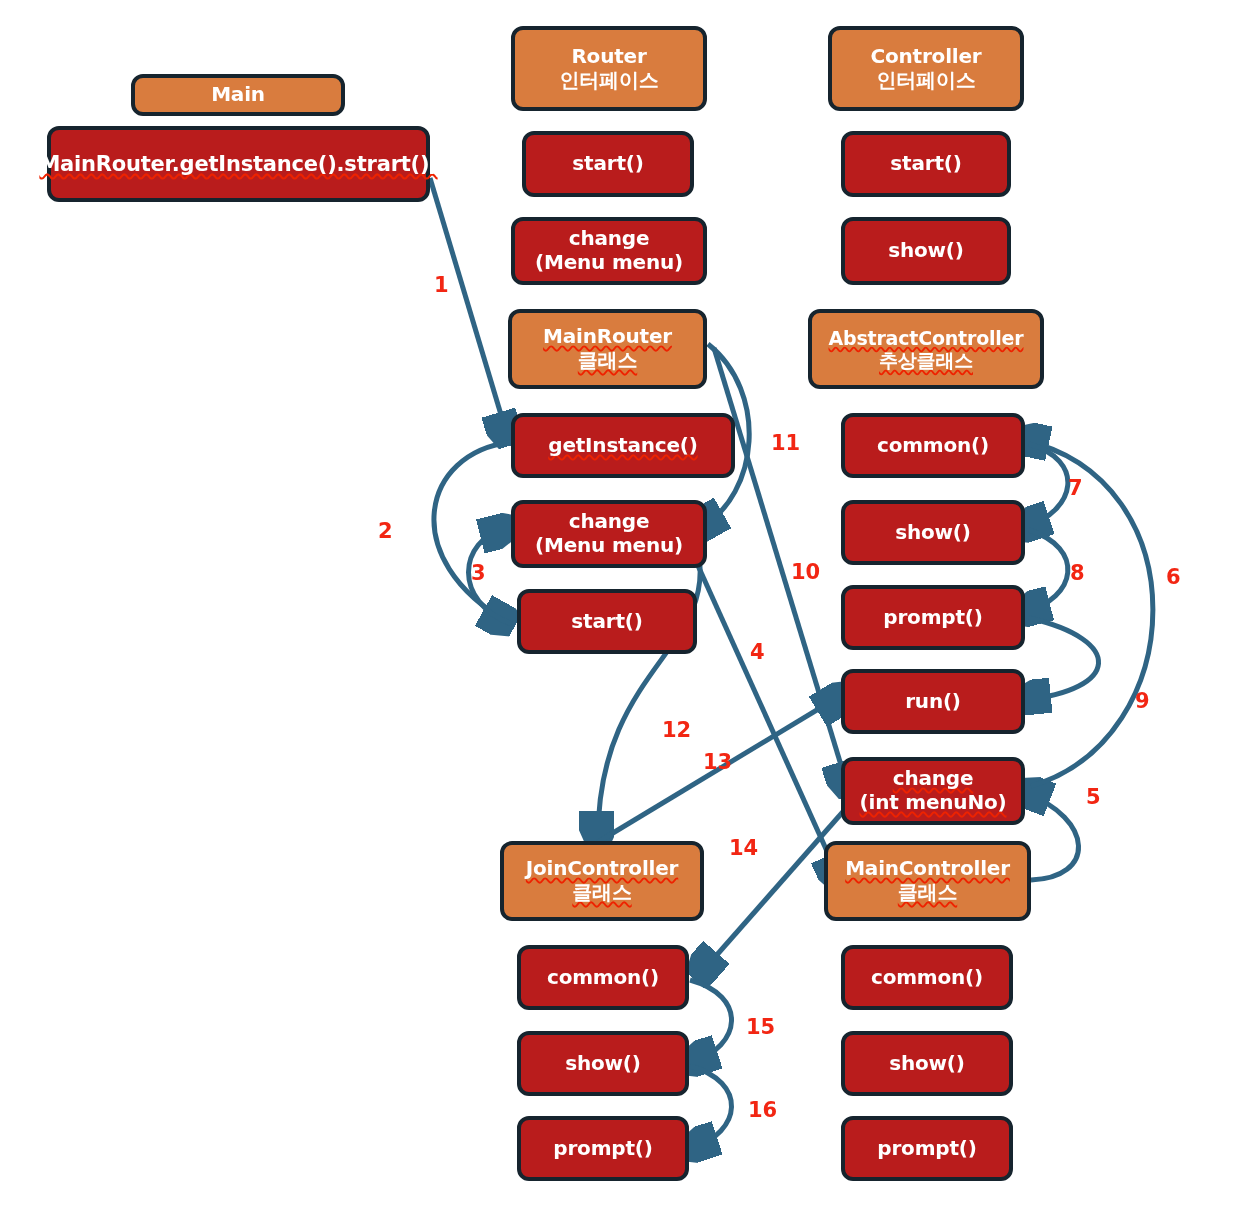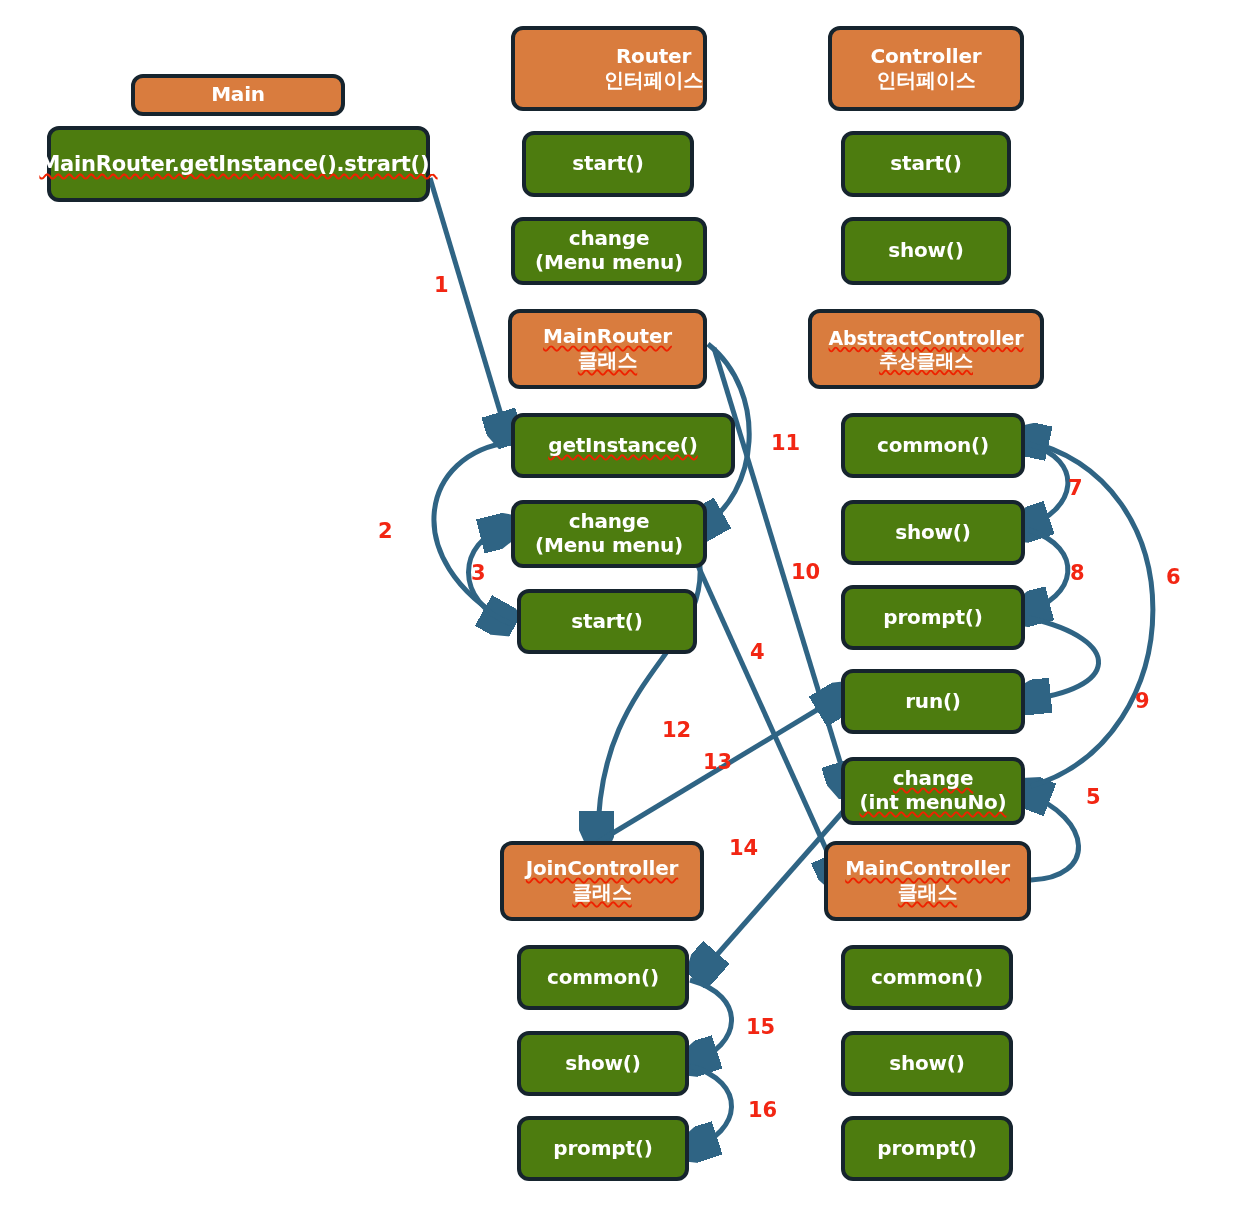"Router" div.node { justify-content: flex-end -> none }
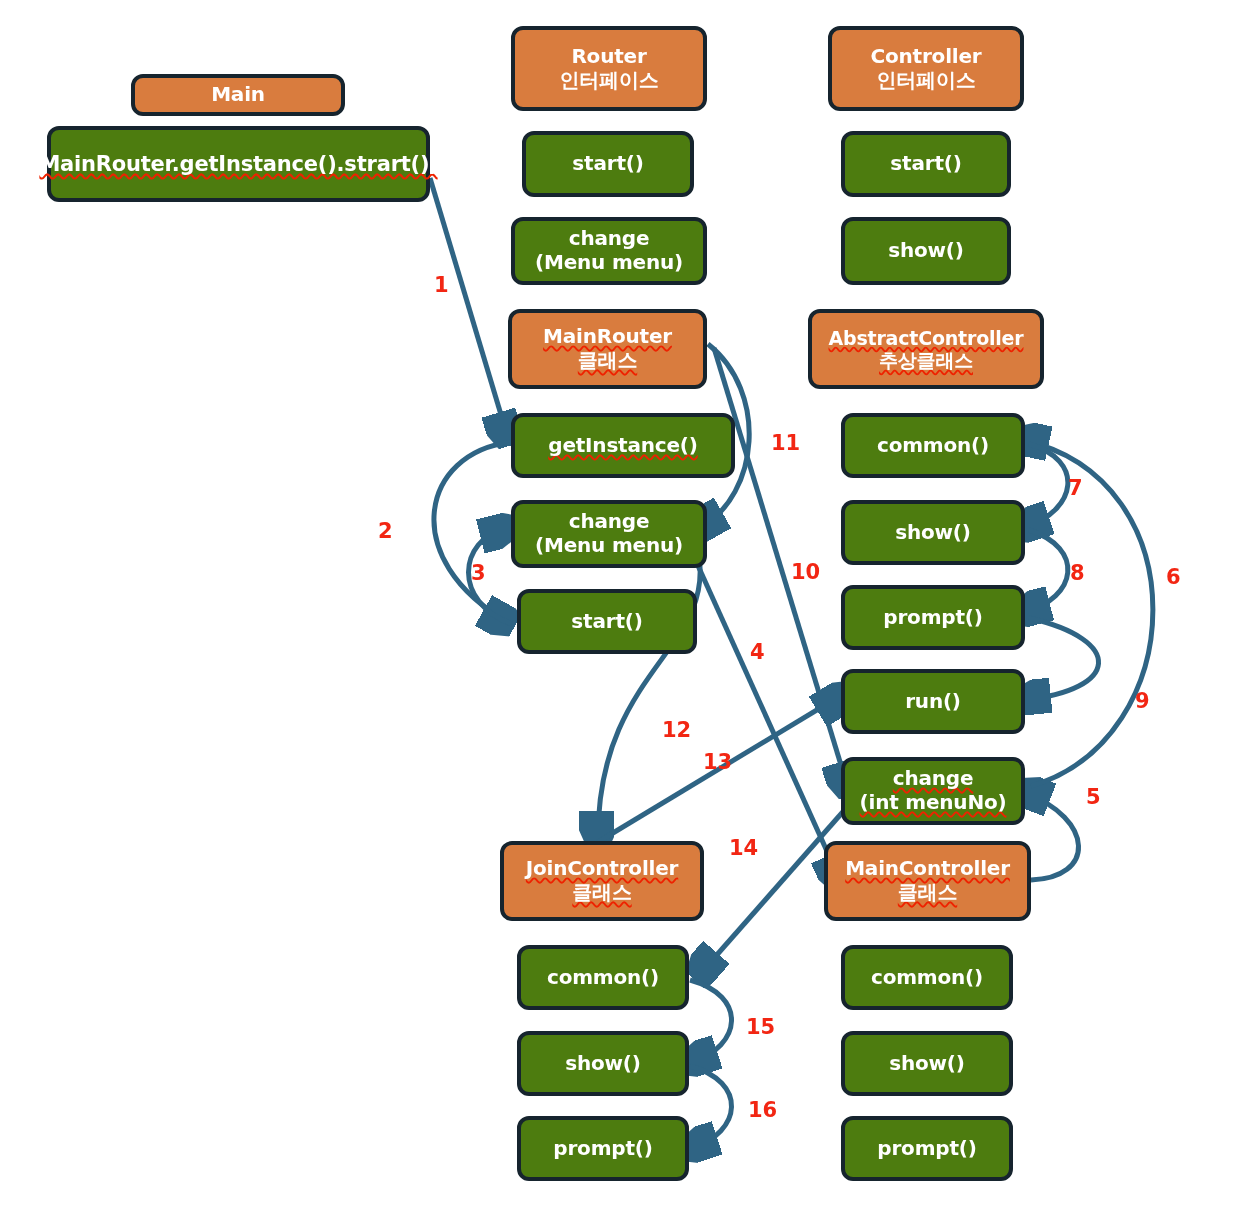"MainRouter.getInstance().strart();" .node.blue { background: #4d7c0f -> #b91c1c }
